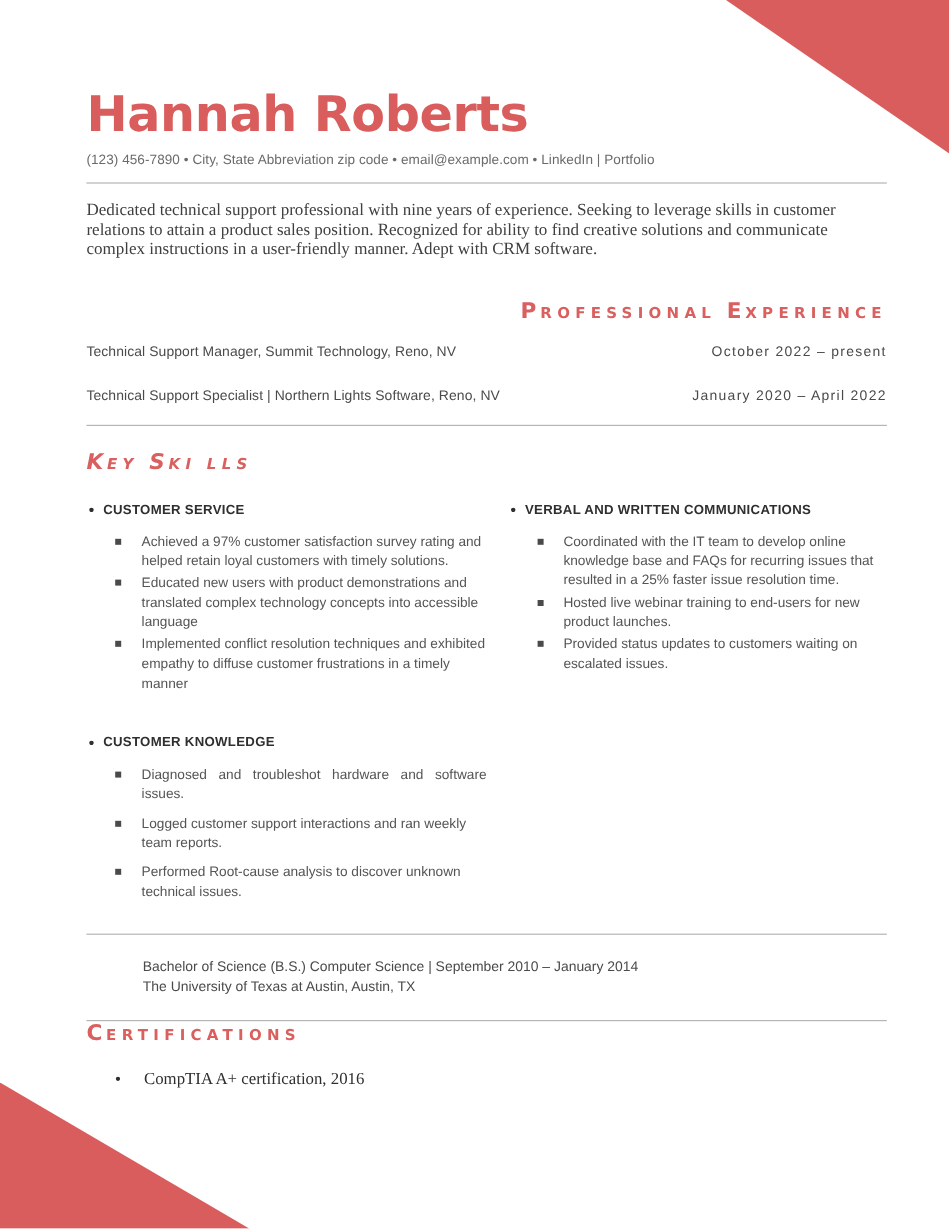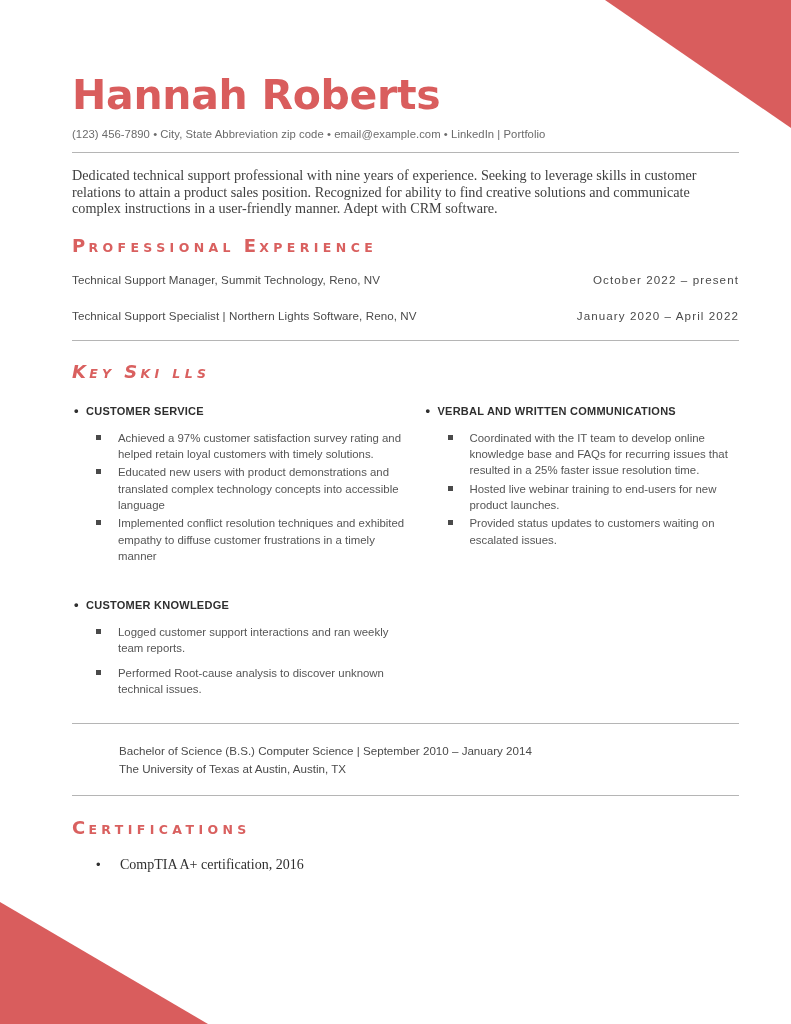"PROFESSIONAL EXPERIENCE" .sec-pro { margin-top: 18px -> 32px; text-align: none -> right }
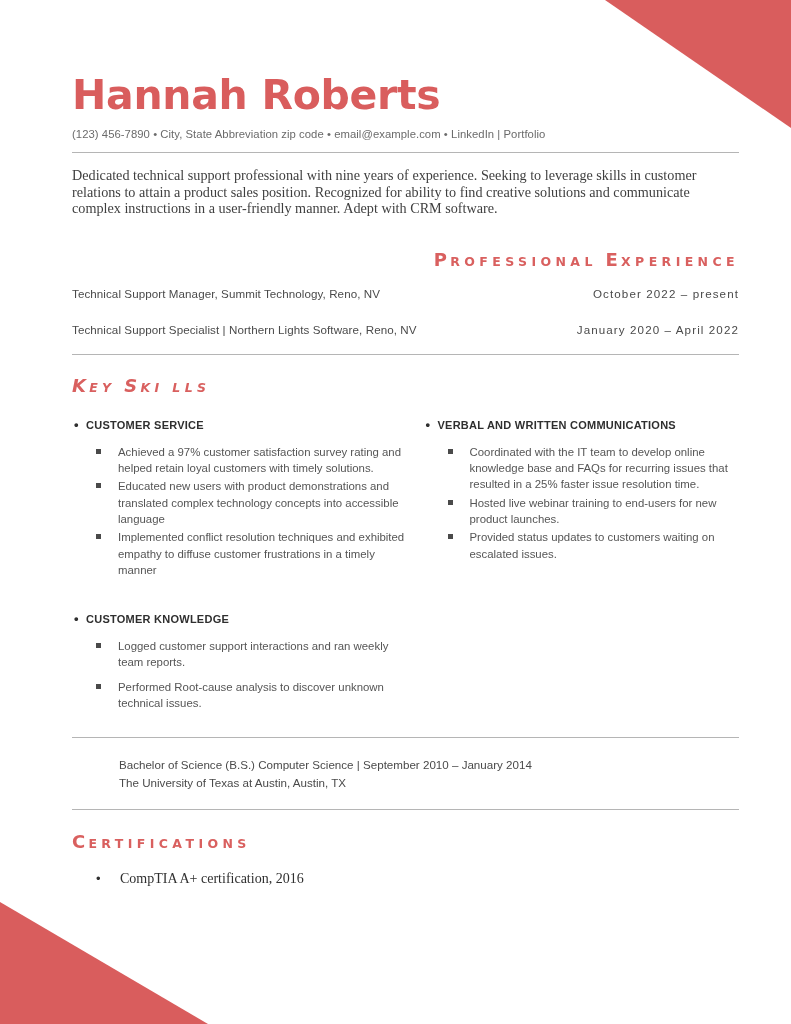"Diagnosed and troubleshot hardware and" div.skill-item { html: none -> <div> <span> <i></i> </span> <span>Diagnosed and troubleshot hardware and software issues.</span> </div> }
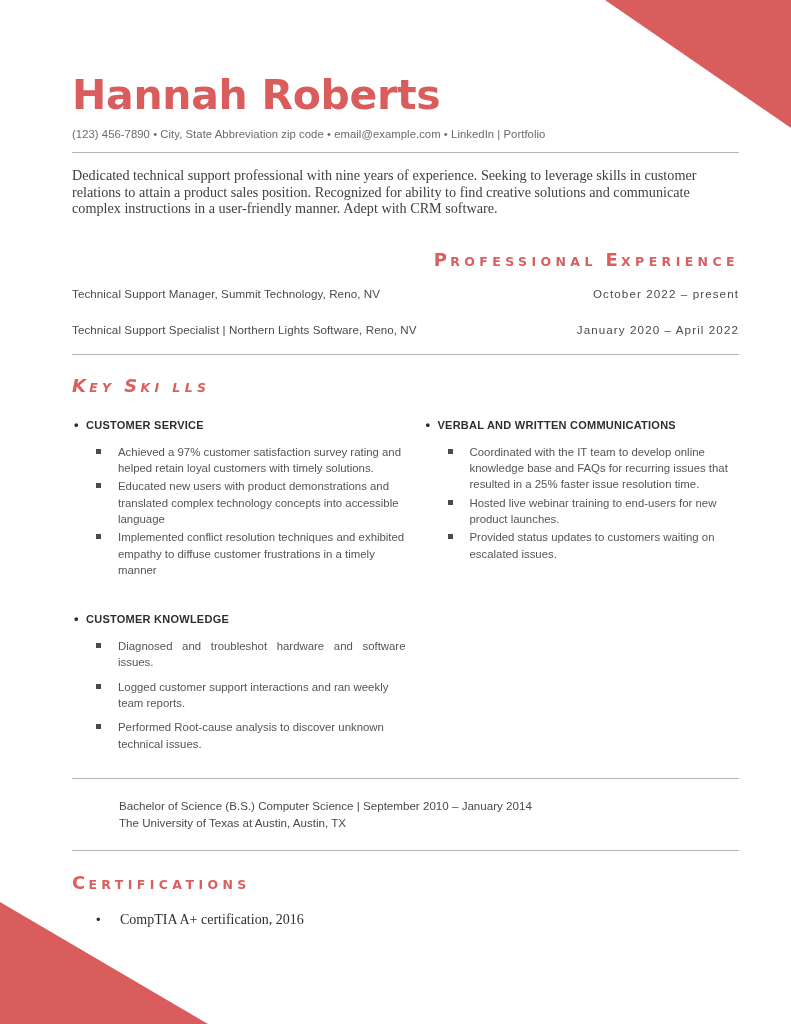"CERTIFICATIONS" .sec-cert { margin-top: 21px -> none }
